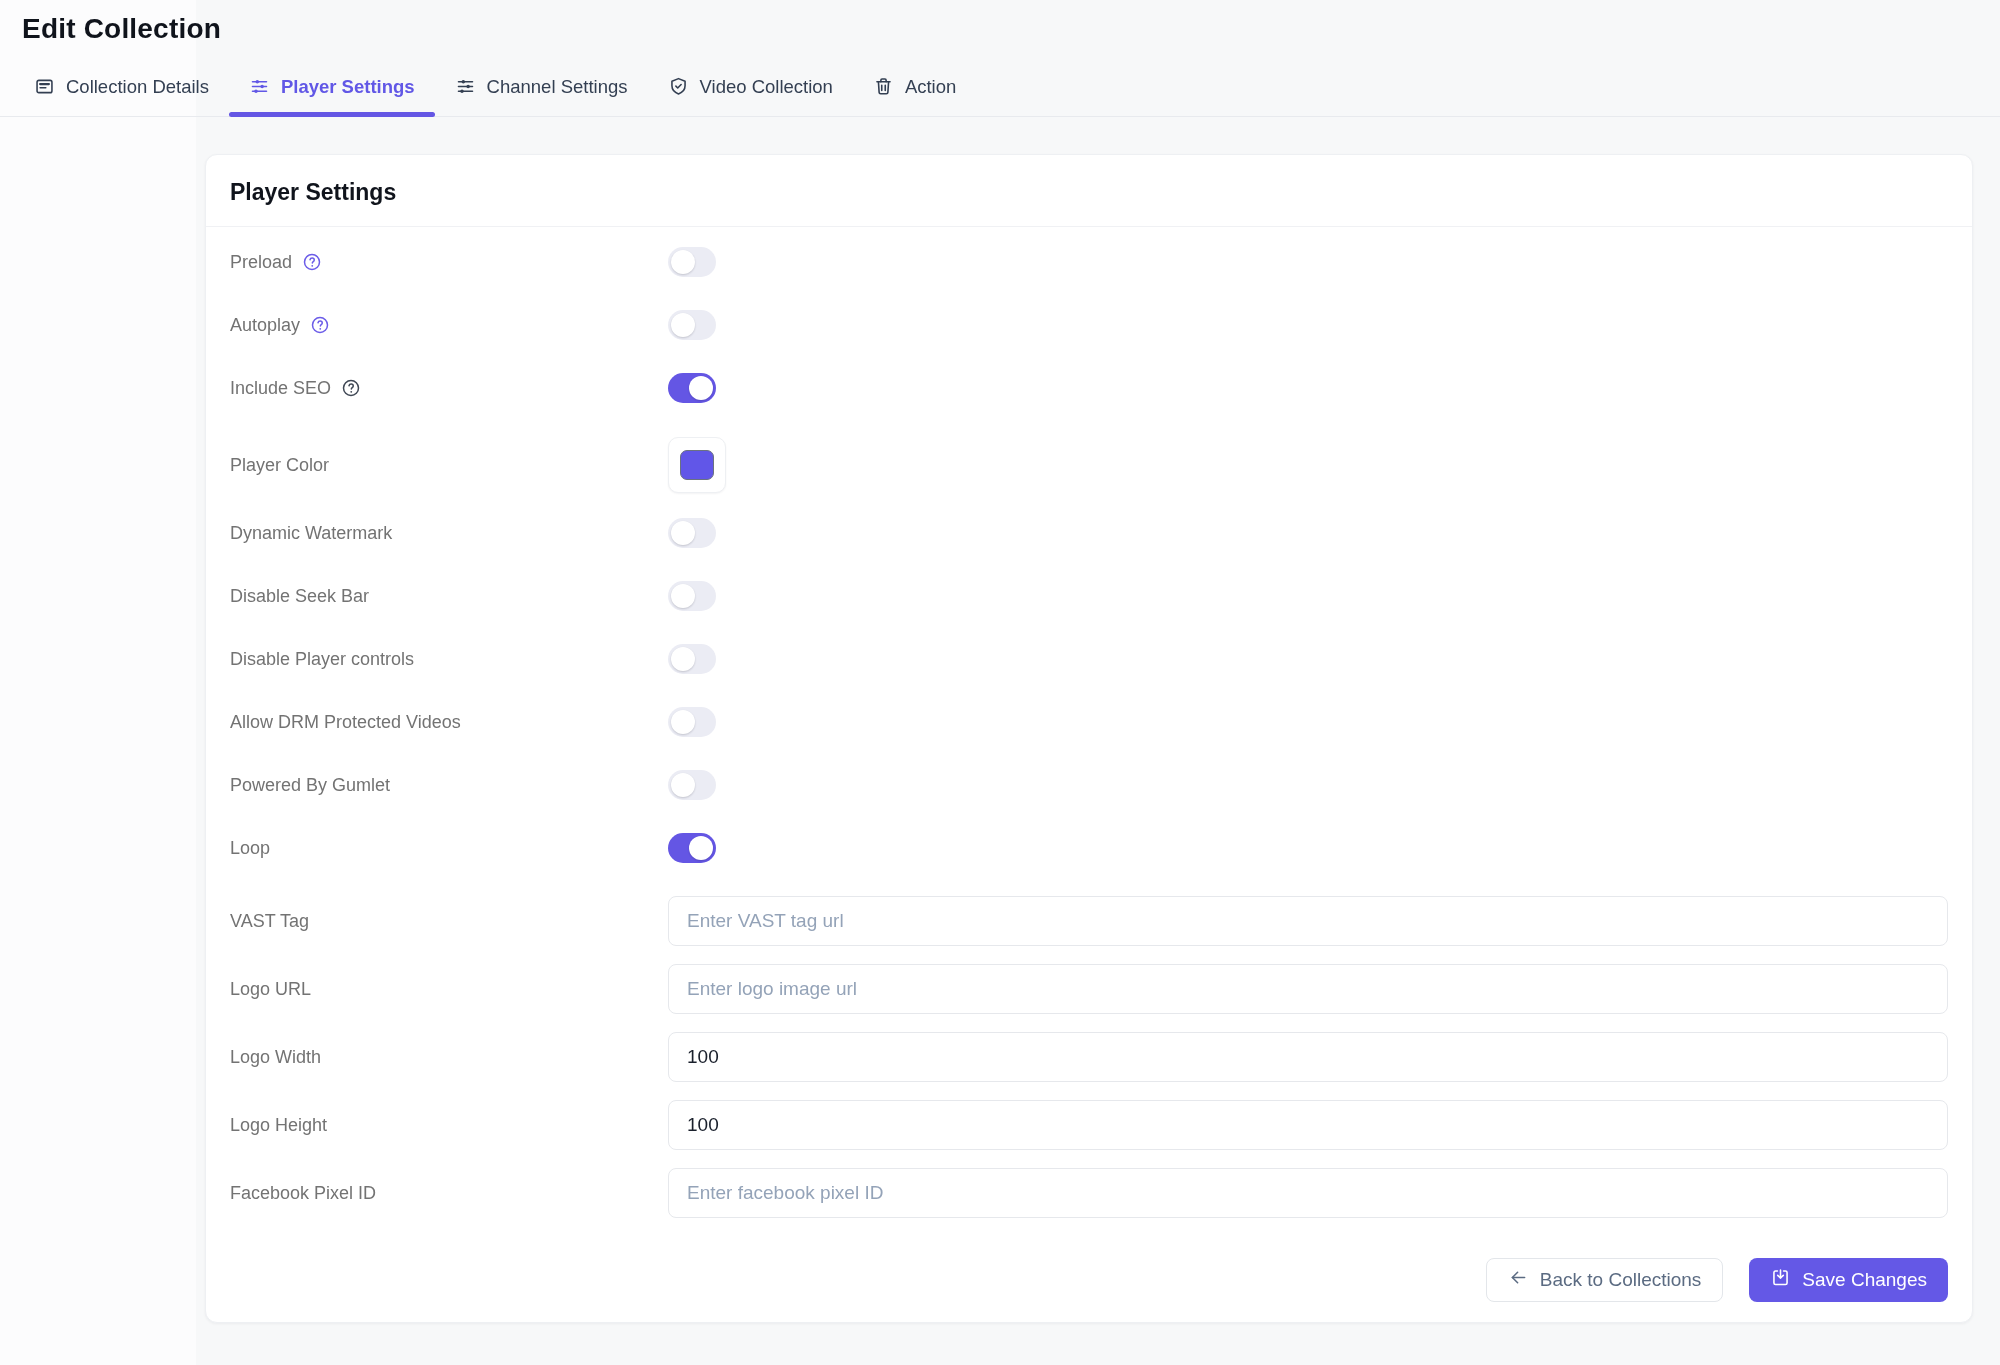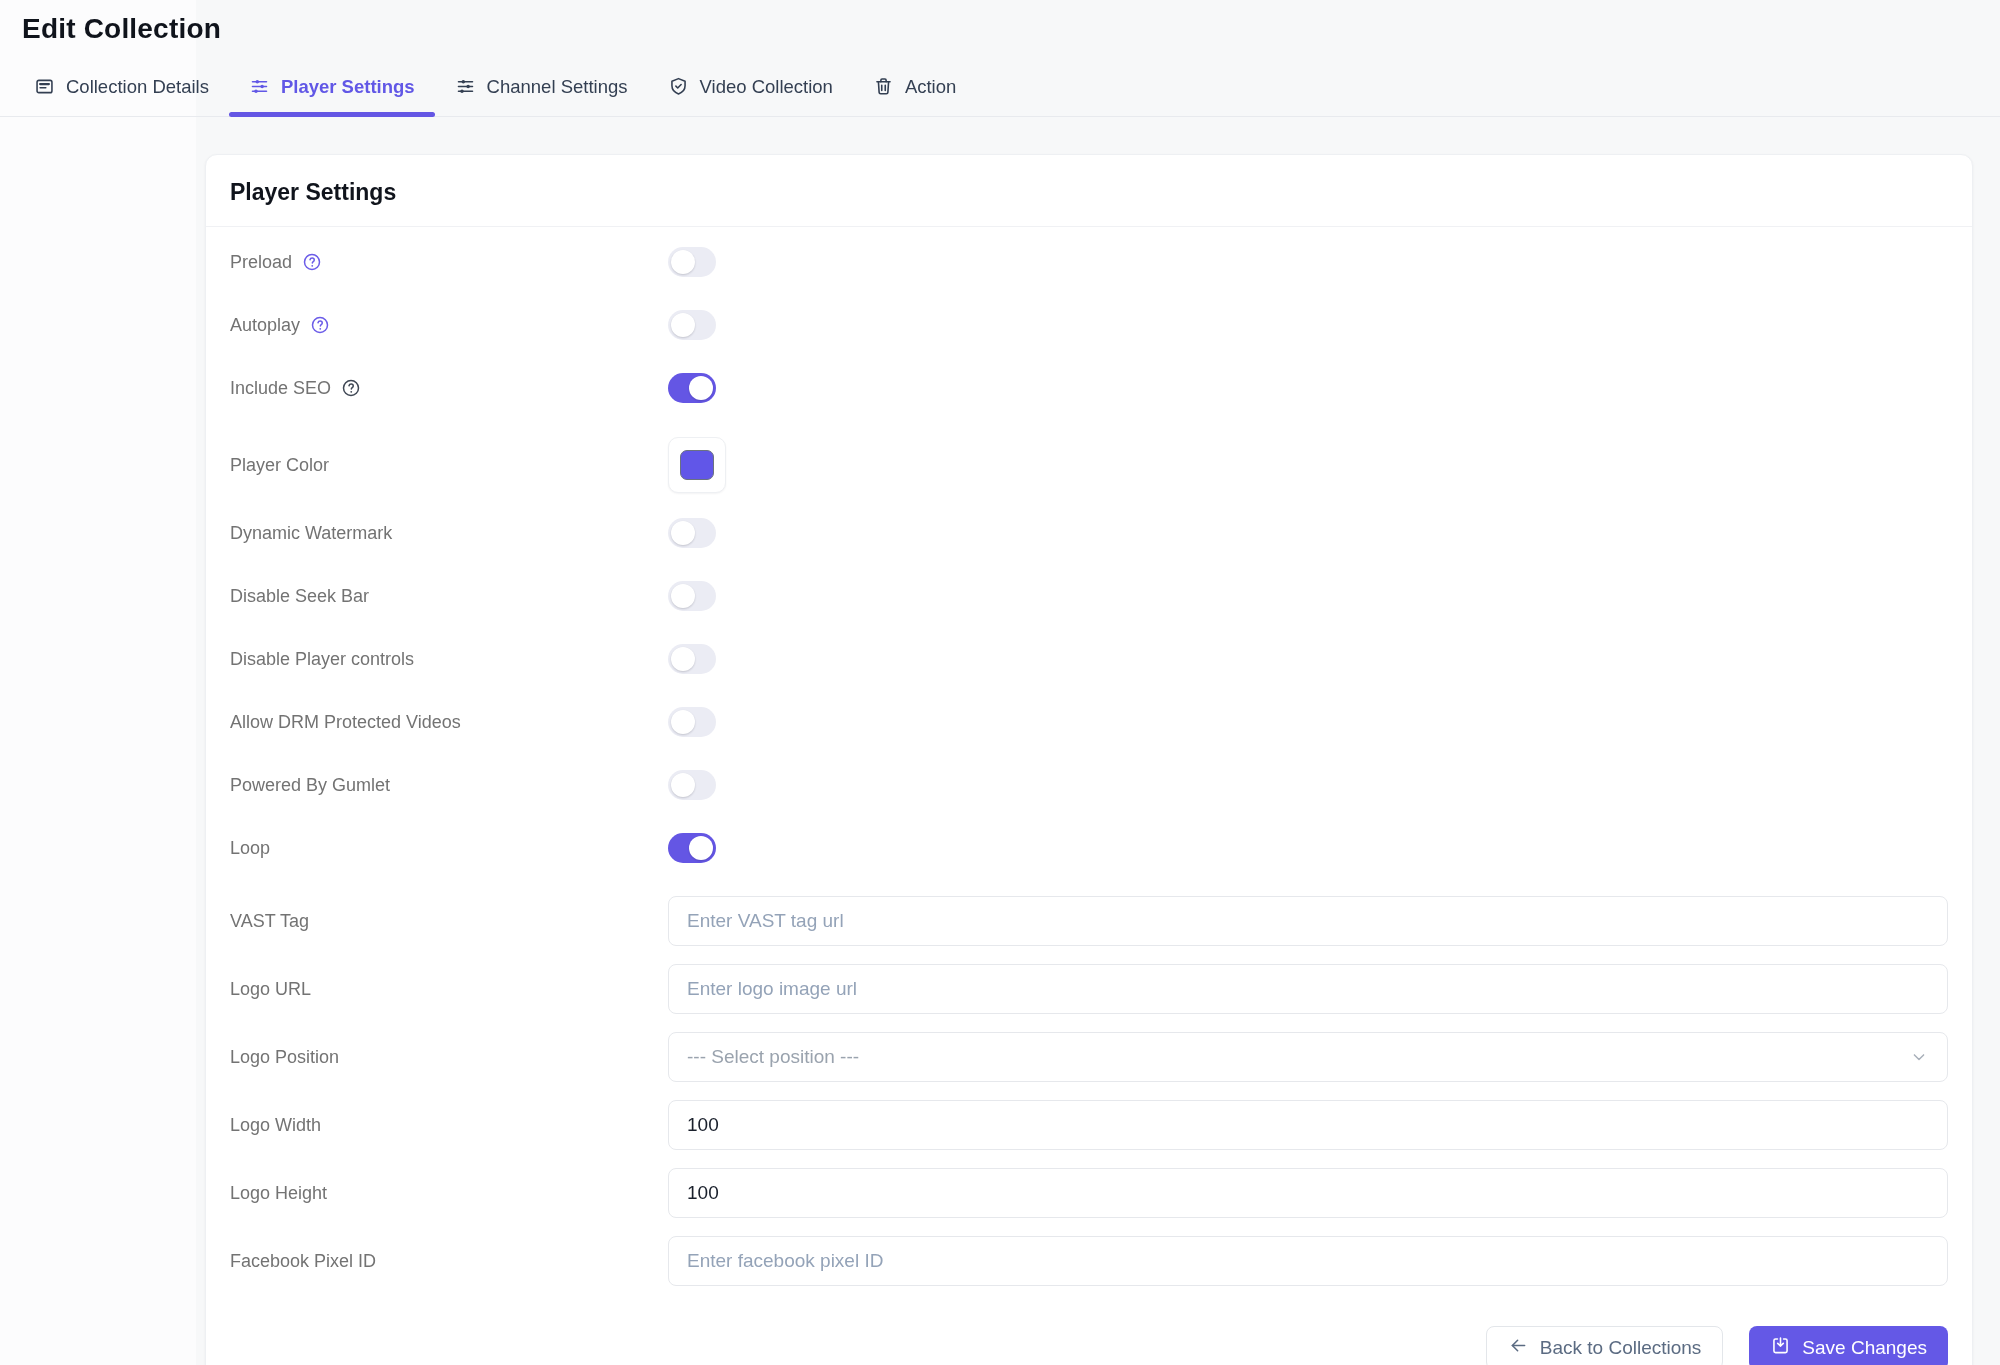"Logo Position" div.row { html: <div> <div> <span>Logo Position</span> </div> <div> <div> <span>--- Select position ---</span> <span> <svg> <path></path> </svg> </span> </div> </div> </div> -> none }
